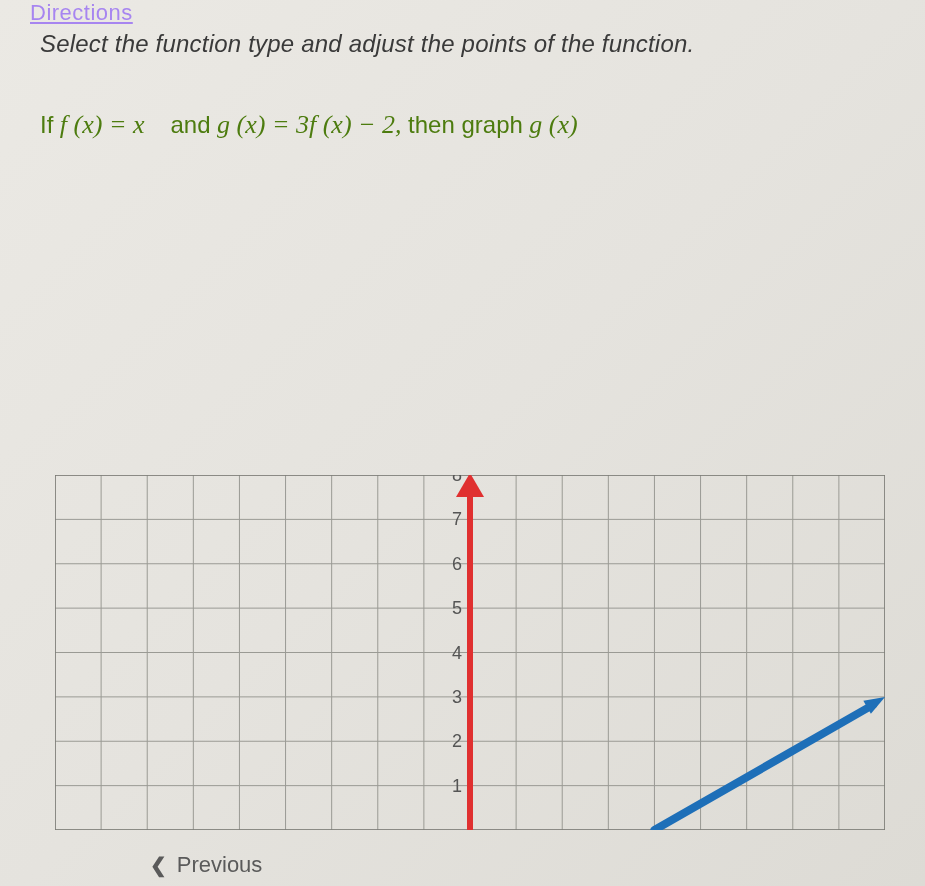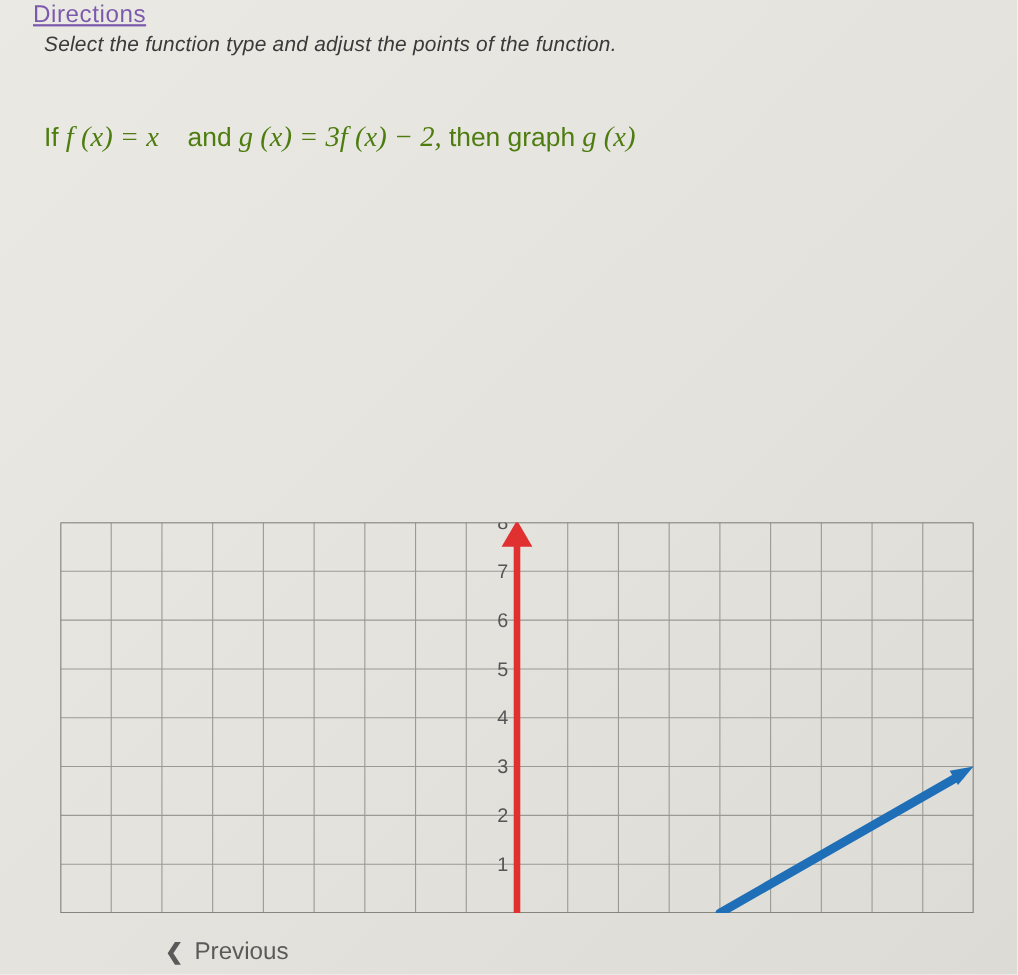"Directions" .header-fragment { color: #4c1d95 -> #8b5cf6 }
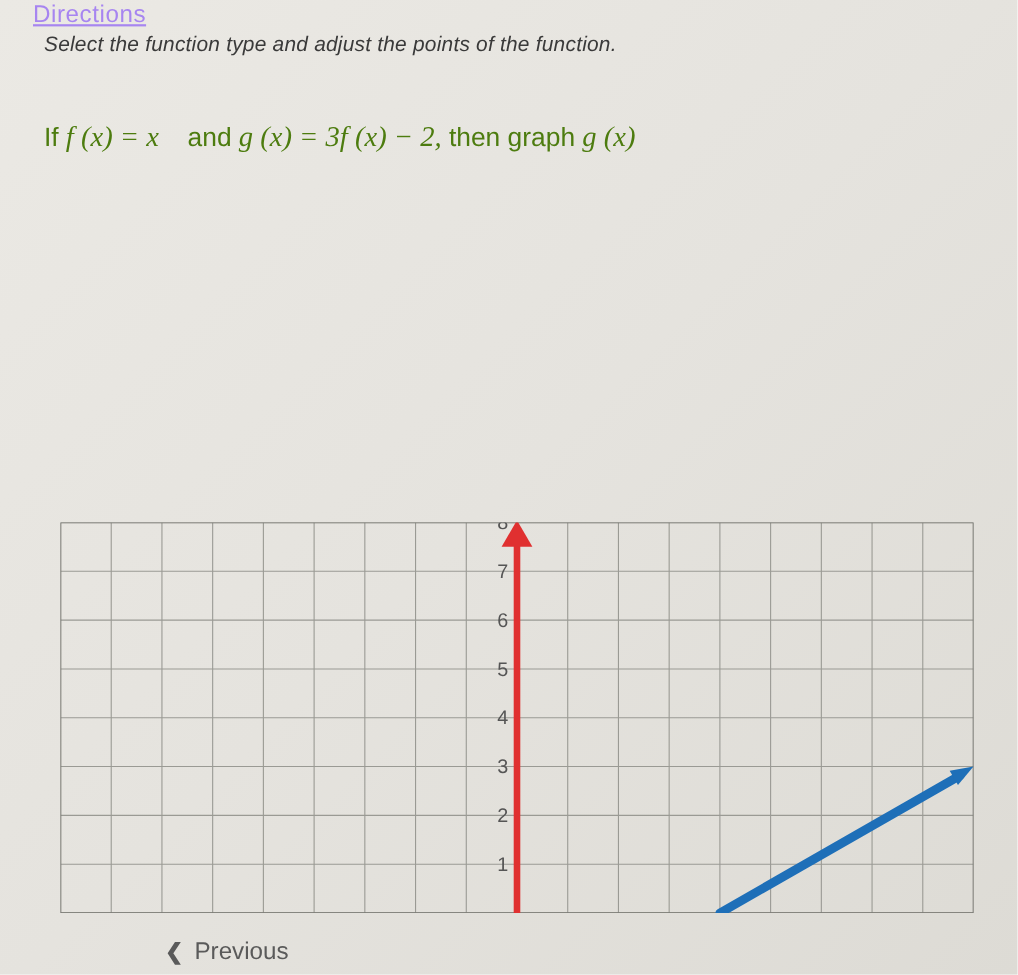"Select the function type and" .instruction { font-size: 19px -> 24px }
